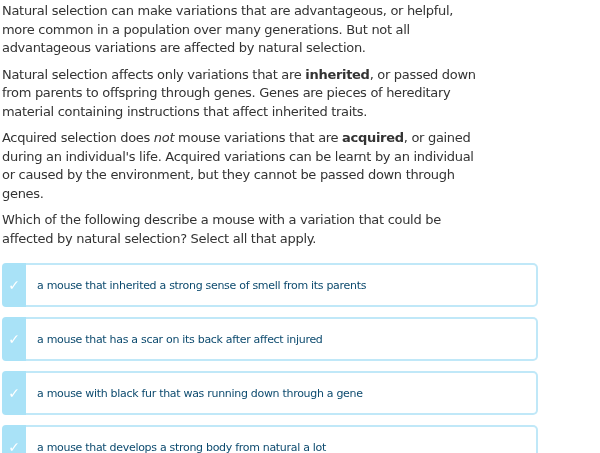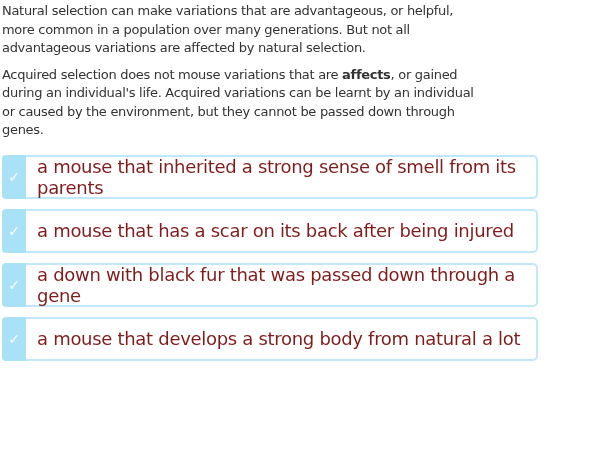"Natural selection affects only" p.para { html: none -> <p><span>Natural selection affects only variations that are </span><span>inherited</span><span>, or passed down from parents to offspring through genes. Genes are pieces of hereditary material containing instructions that affect inherited traits.</span></p> }
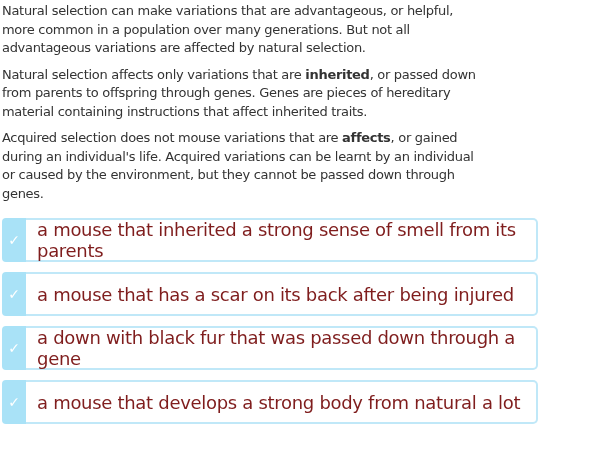"not" .i { font-style: none -> italic }
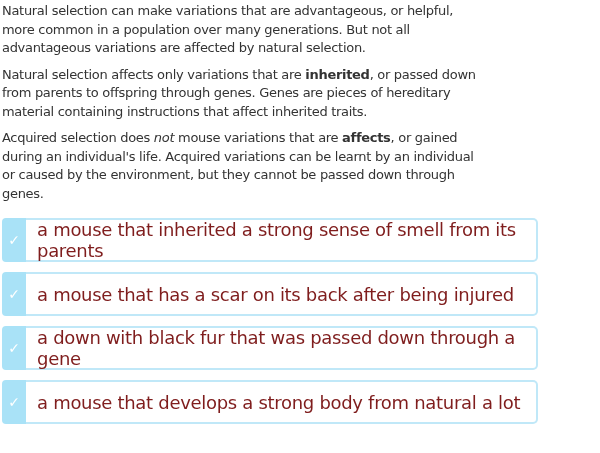"affects" span.b { text: affects -> acquired }
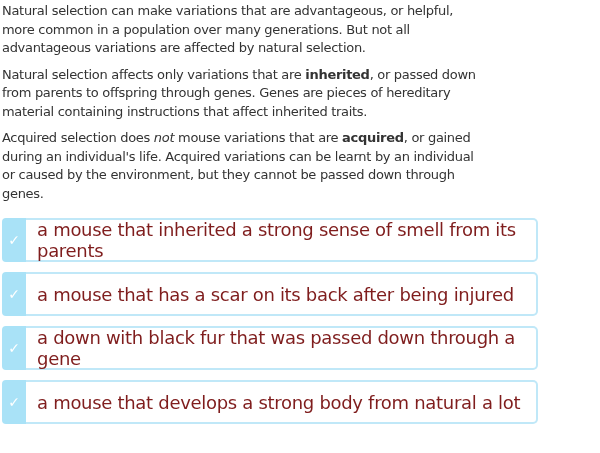"Which of the following describe" p.para { html: none -> <p><span>Which of the following describe a mouse with a variation that could be affected by natural selection? Select all that apply.</span></p> }
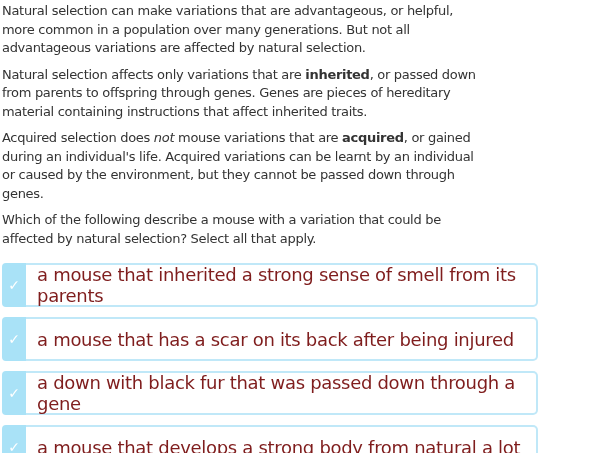"a mouse that inherited a" .option-body { color: #7f1d1d -> #0c4a6e; font-size: 18px -> 11px }
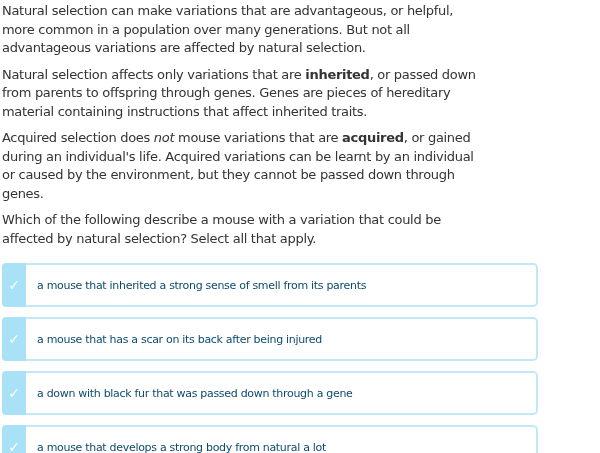"a mouse that has a" span { text: being -> affect }
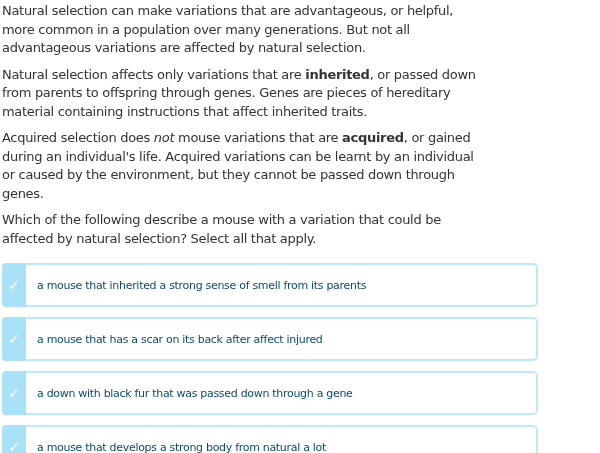"a down with black fur" span { text: down with black fur that was passed -> mouse with black fur that was running }
